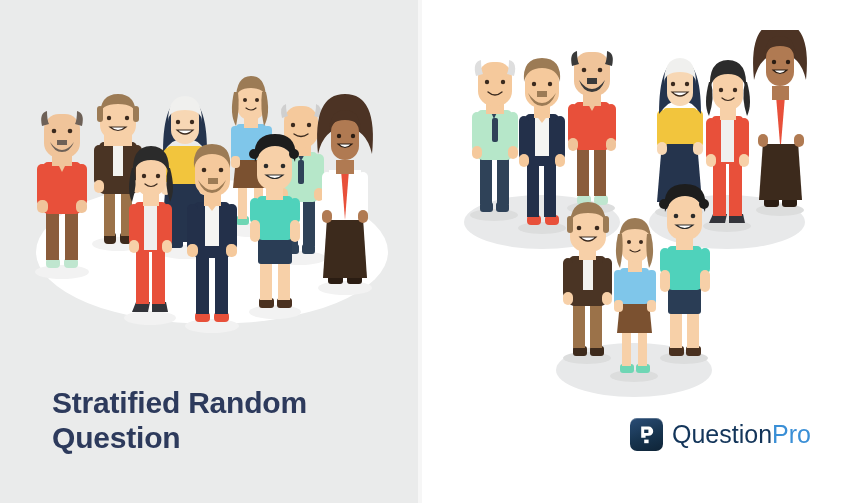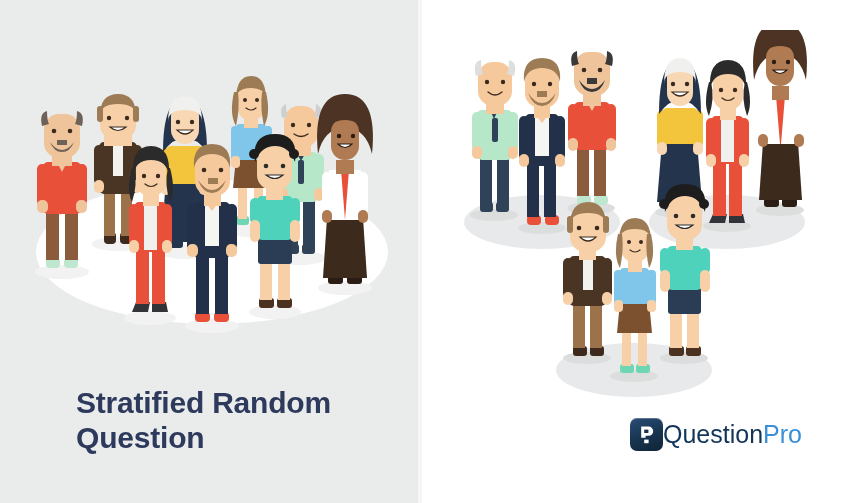"Stratified Random" #title-block { margin-left: 24px -> none }
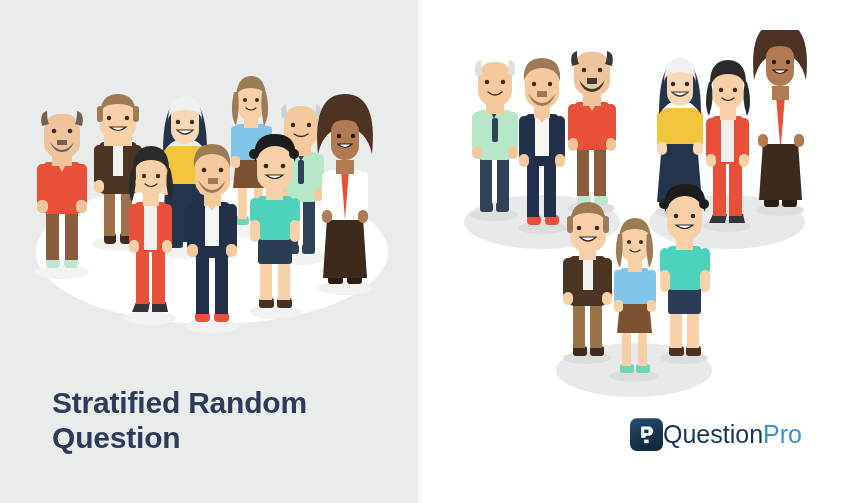"QuestionPro" #logo-block { gap: none -> 9px }
